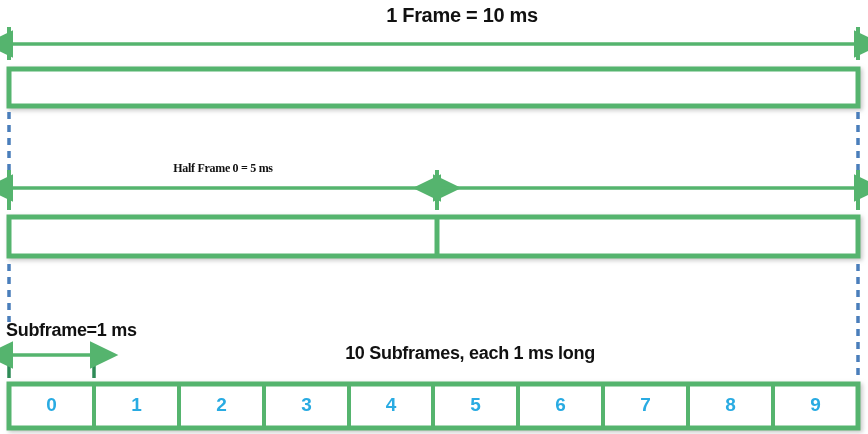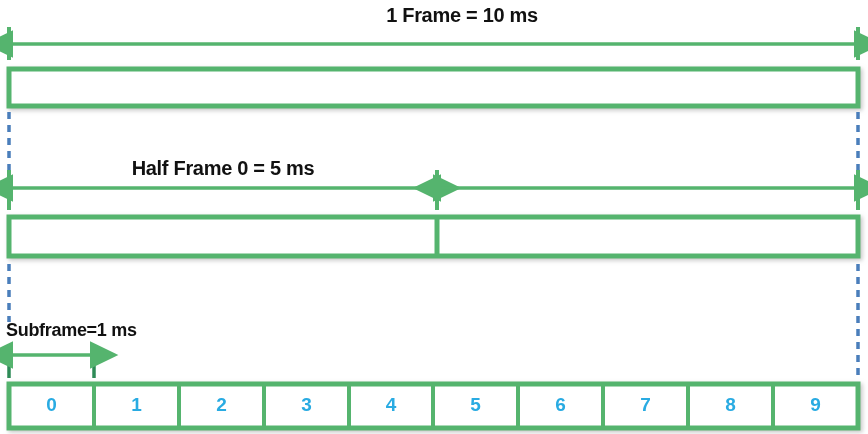"Half Frame 0 = 5" .lbl-half { font-family: none -> Liberation Serif, serif; font-size: 20px -> 12px }
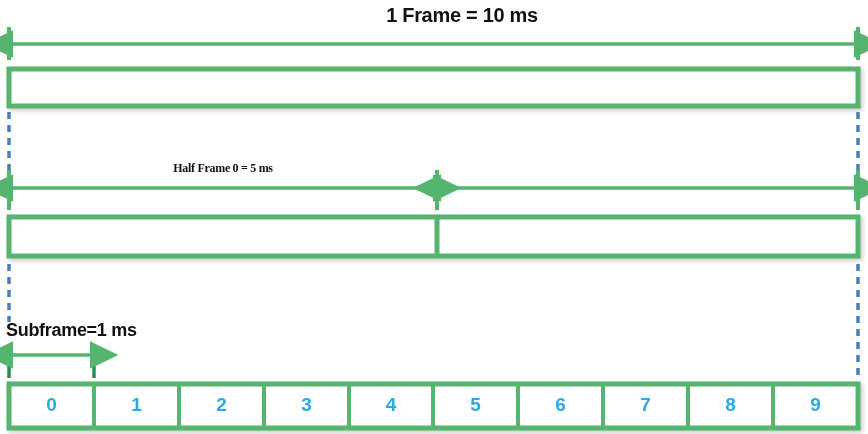"10 Subframes, each 1 ms" div.lbl { html: none -> <div>10 Subframes, each 1 ms long</div> }
